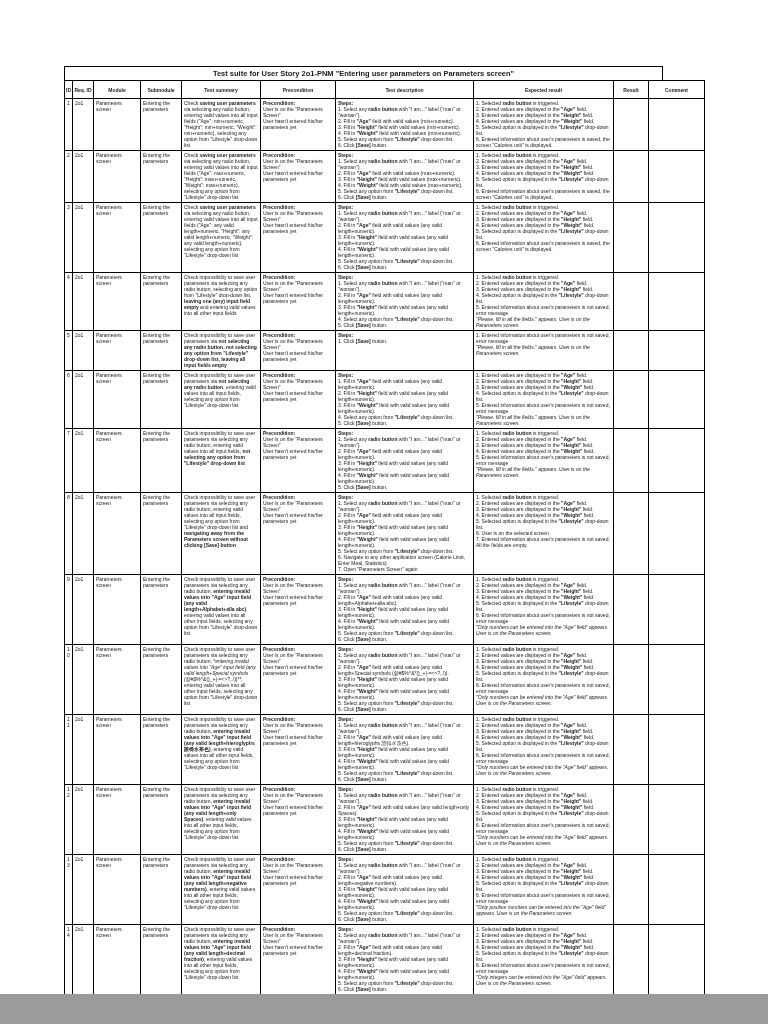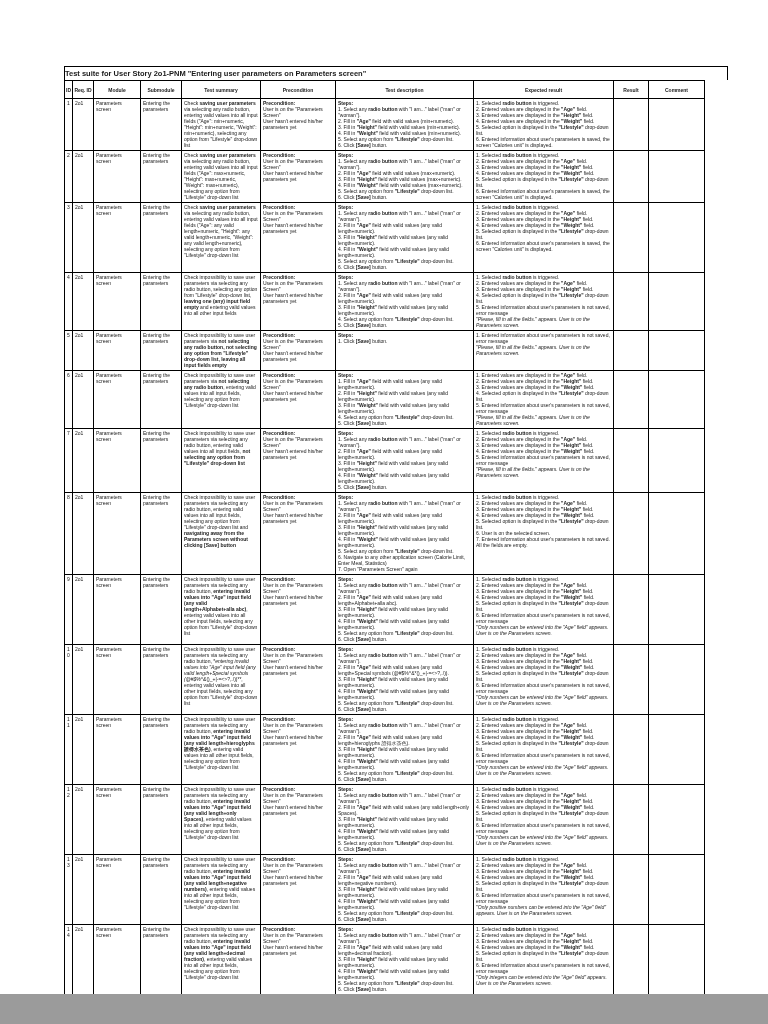"Test suite for User Story" .titlebar { text-align: left -> center; width: 664px -> 599px }
